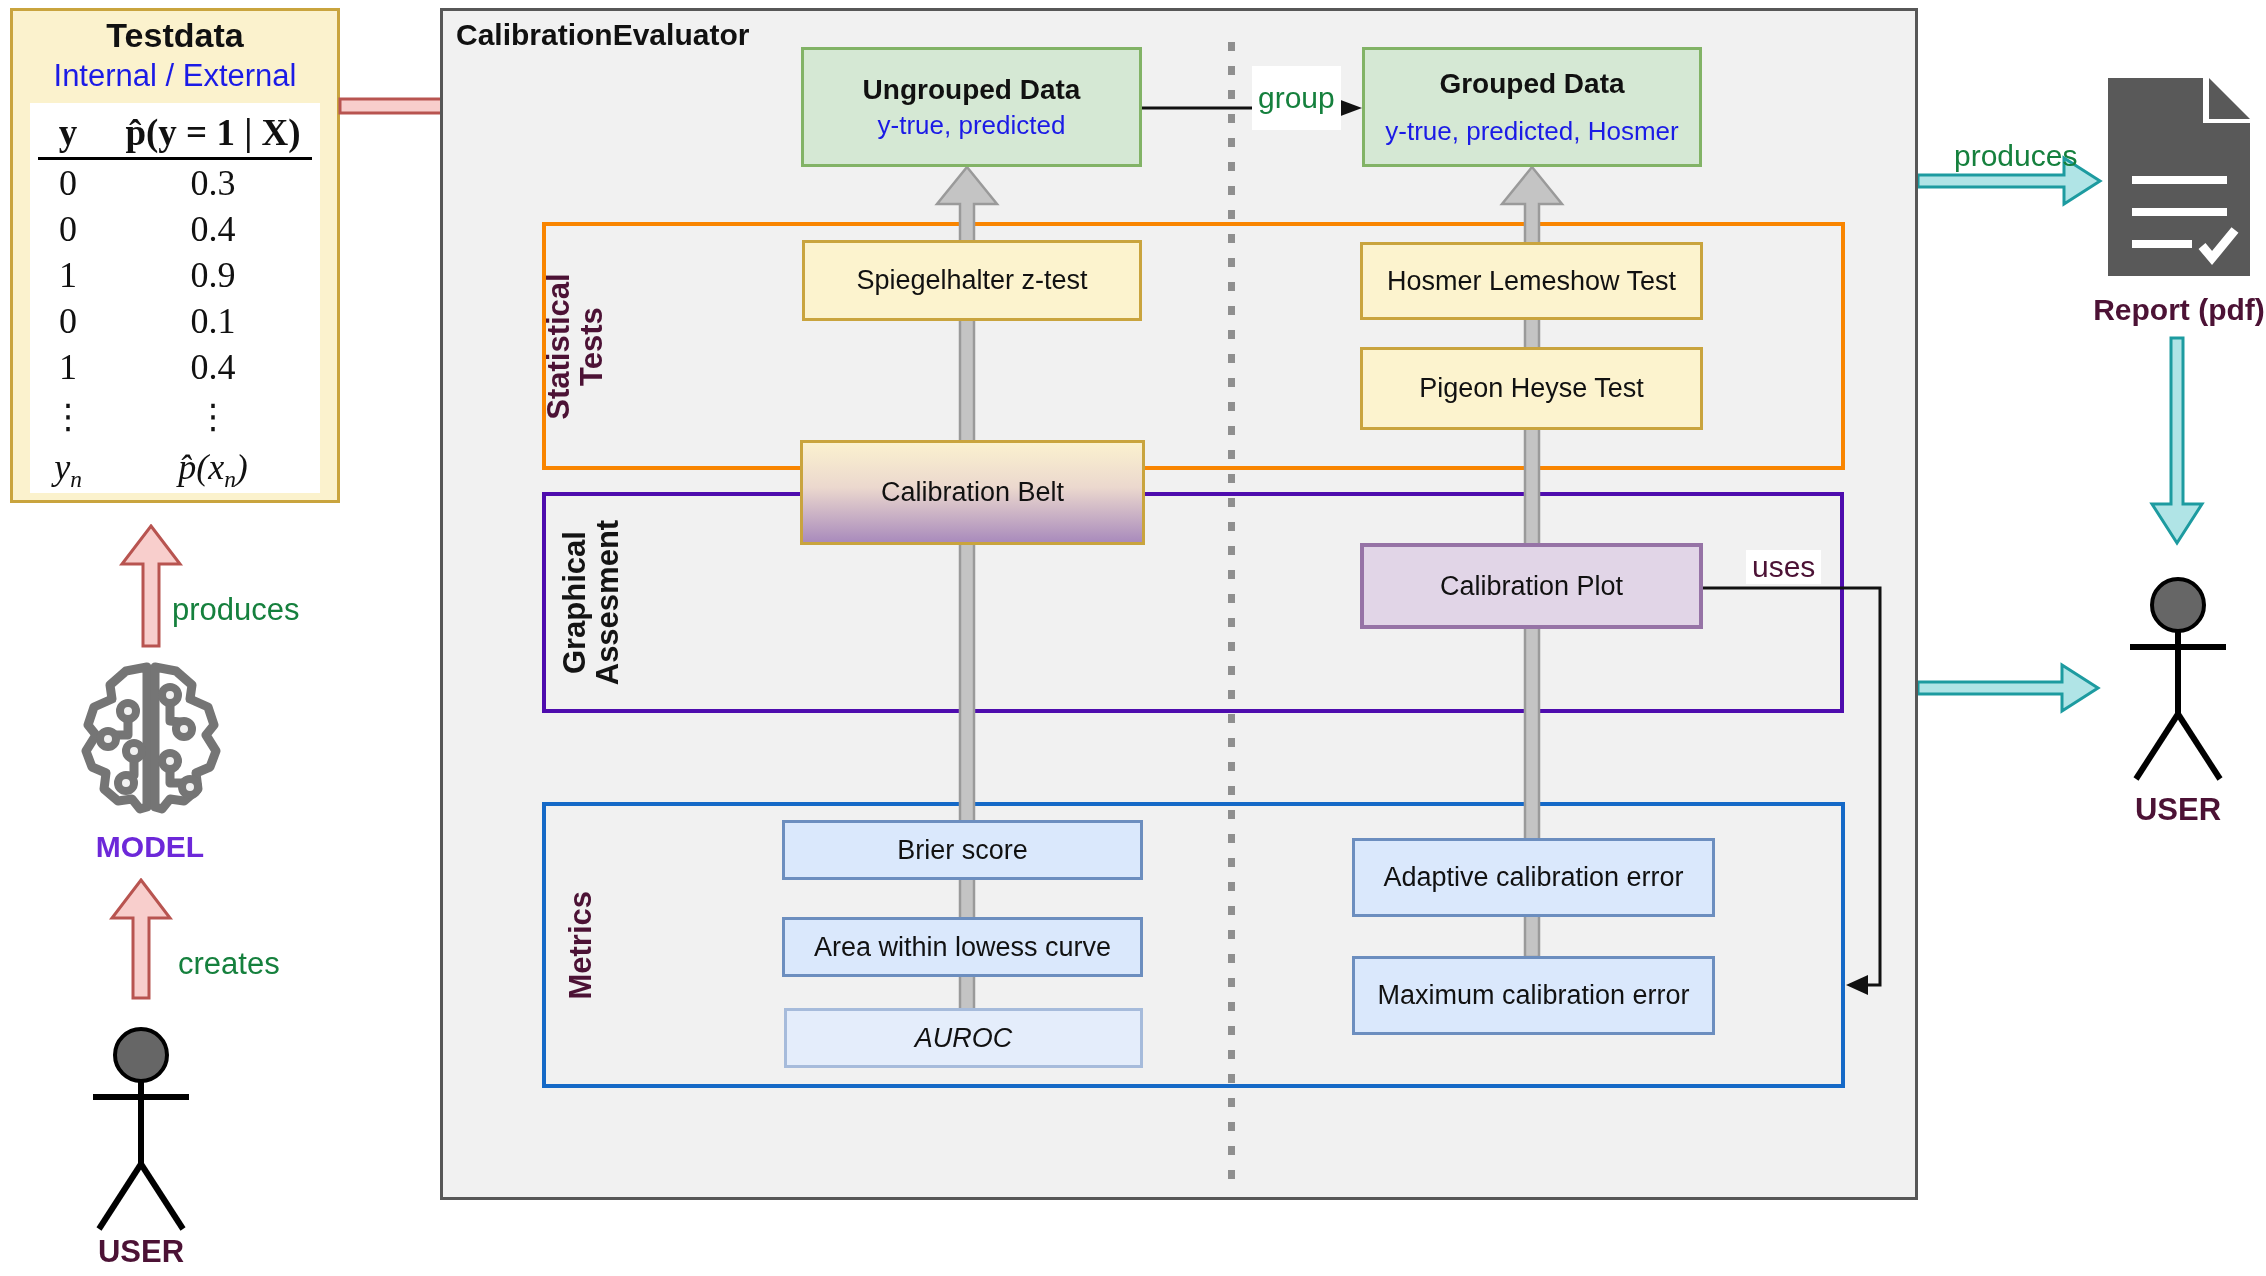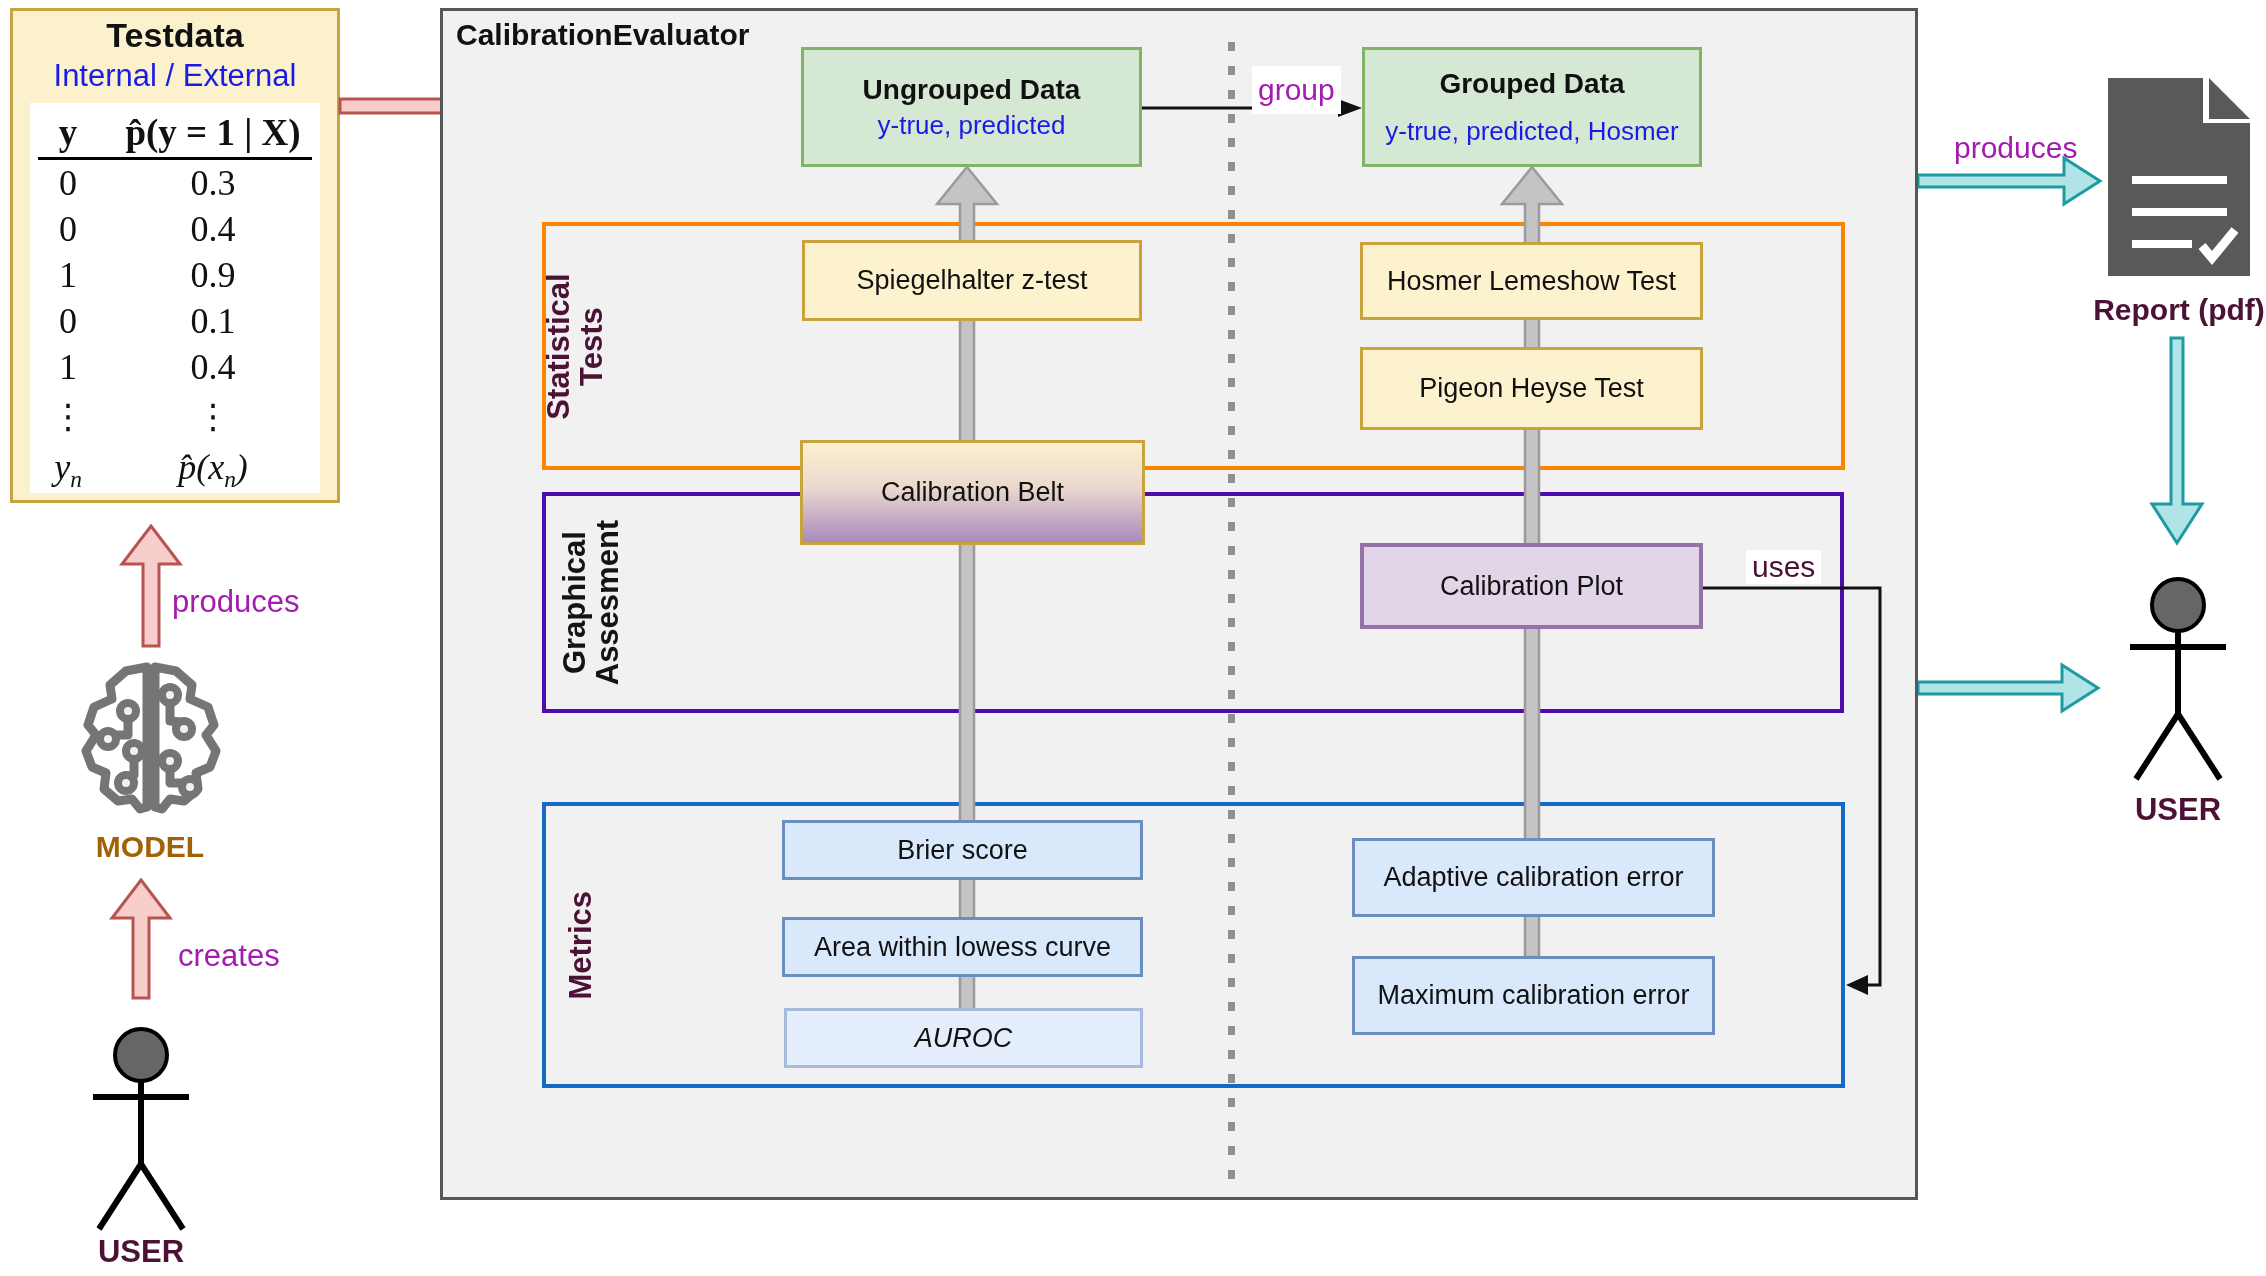"group" .glabel { color: #a21caf -> #15803d; padding: 8px 6px -> 16px 6px }
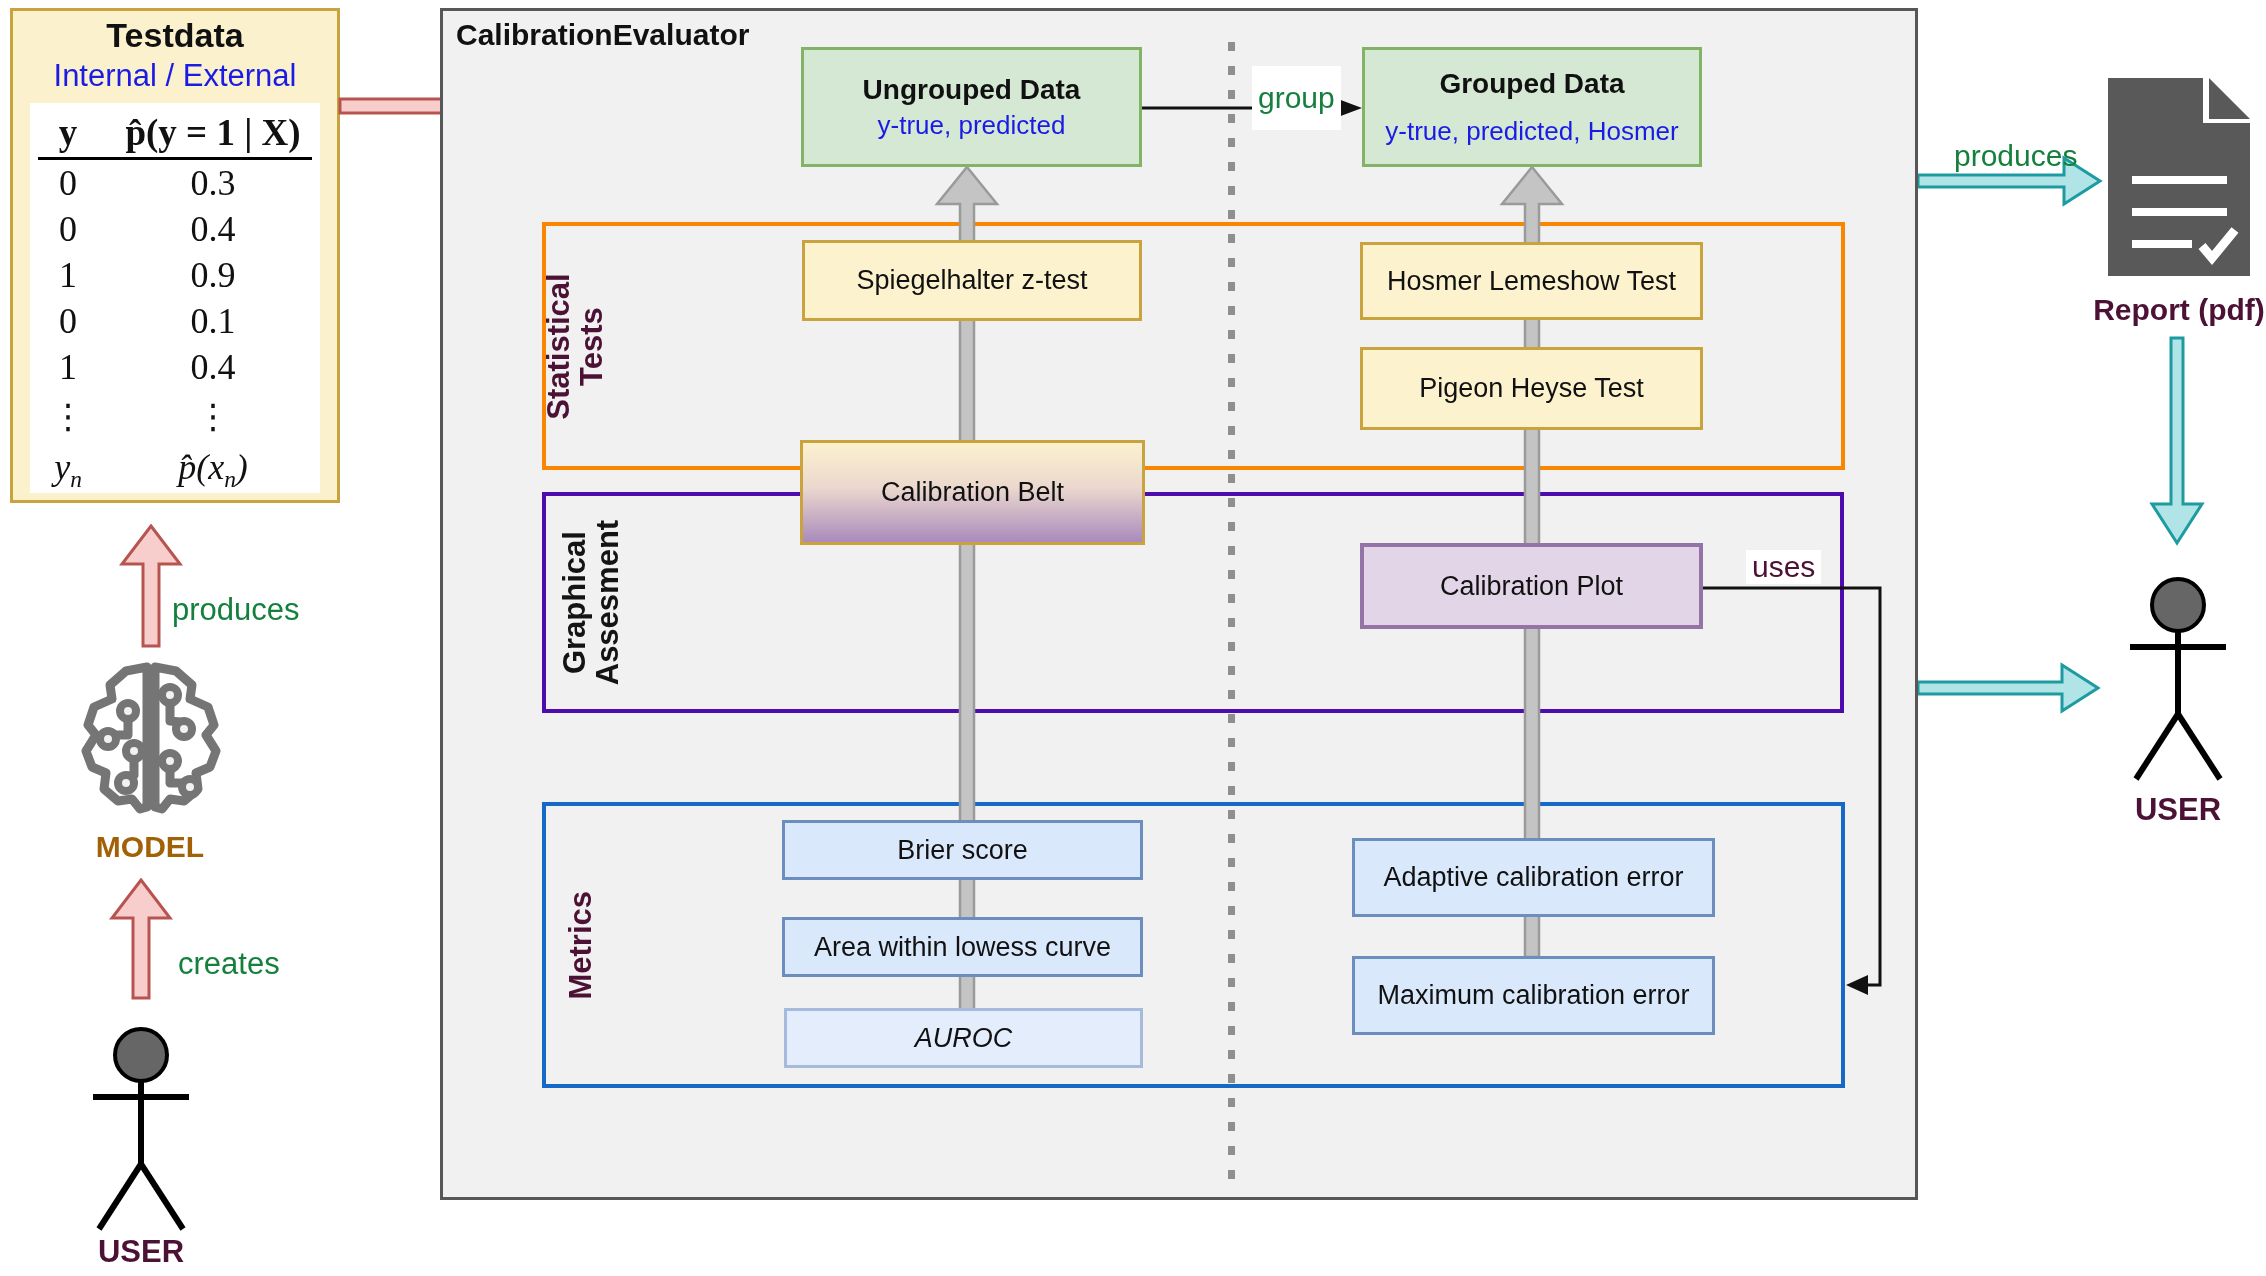"MODEL" .lab-model { color: #a16207 -> #6d28d9 }
